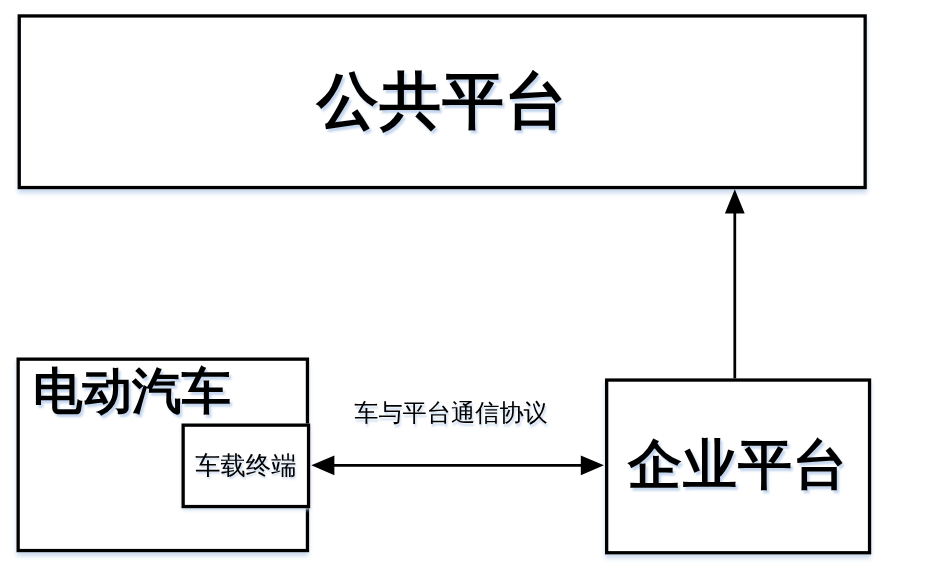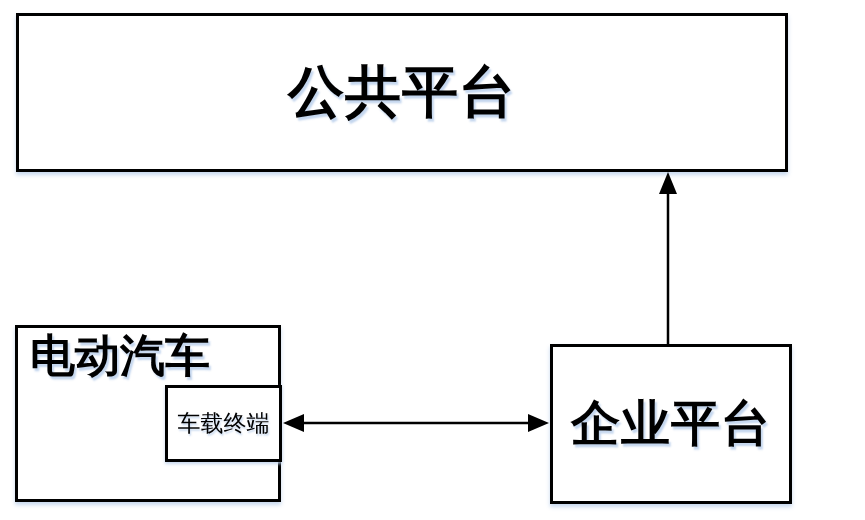"车与平台通信协议" div.edge-label { html: none -> <div>车与平台通信协议</div> }
